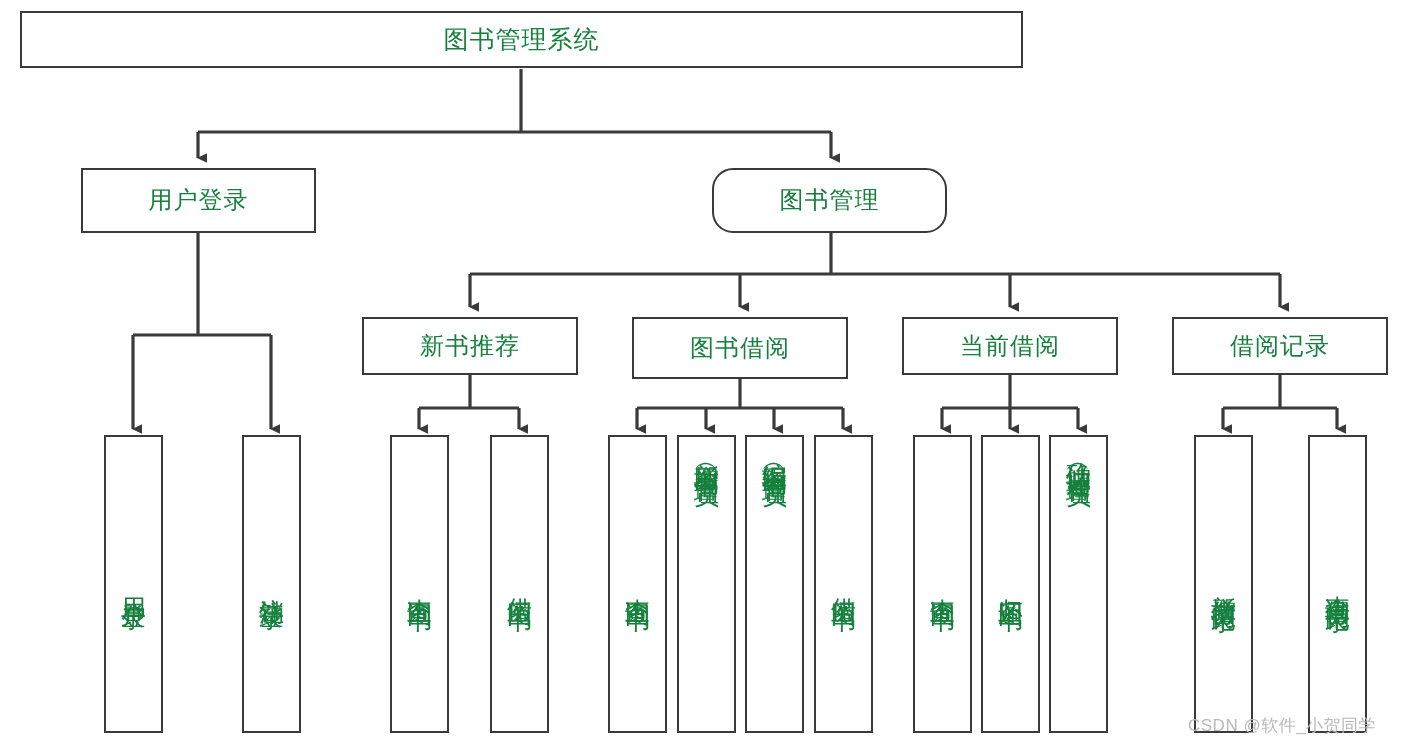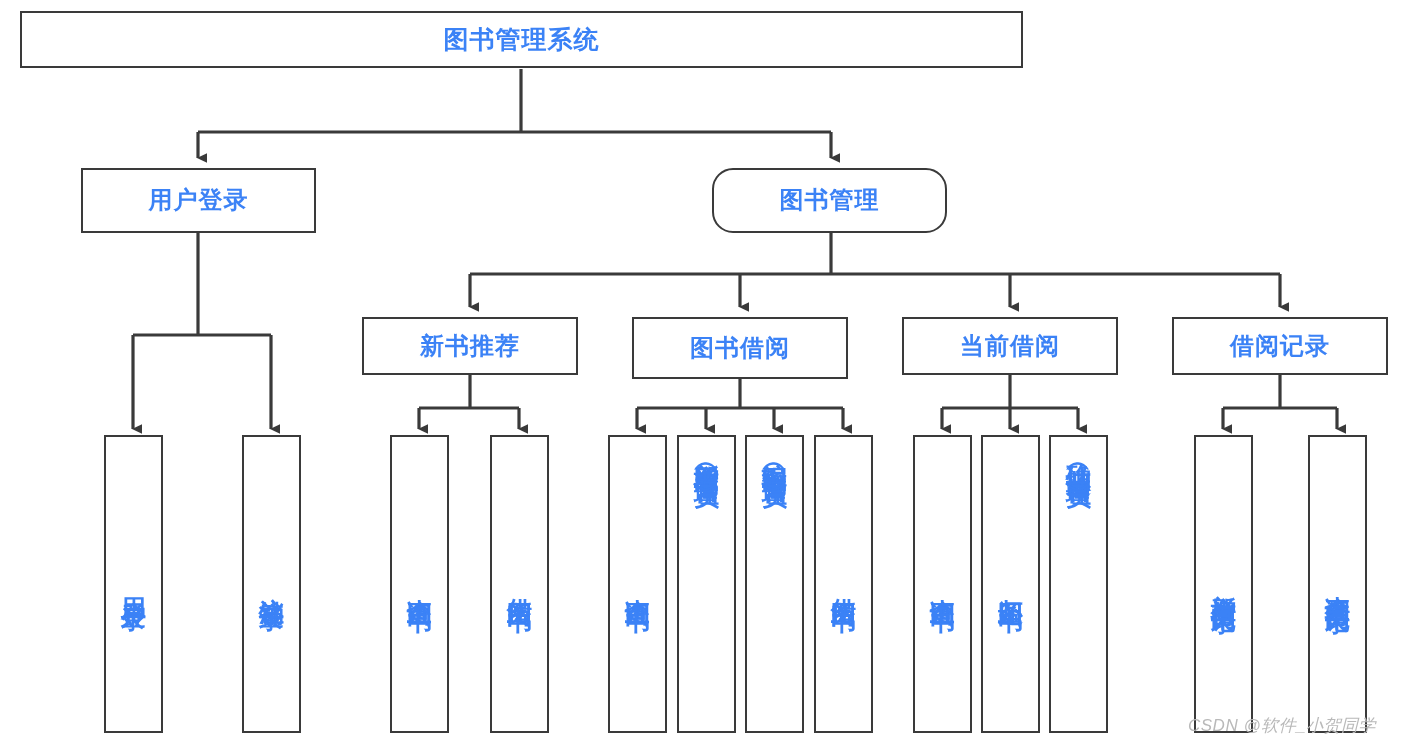"图书管理系统" .node .label { color: #3b82f6 -> #15803d; font-weight: bold -> none }
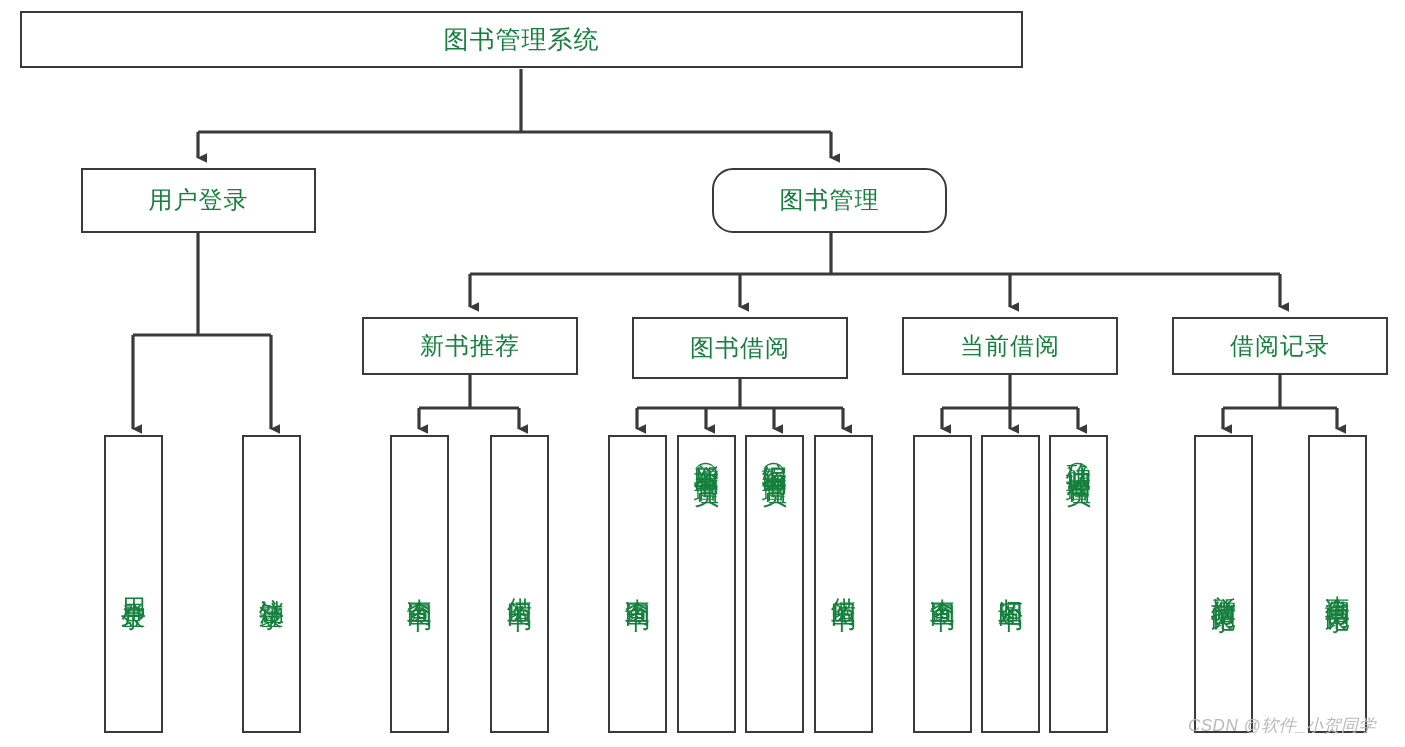"CSDN @软件_小贺同学" #watermark { font-style: italic -> none }
